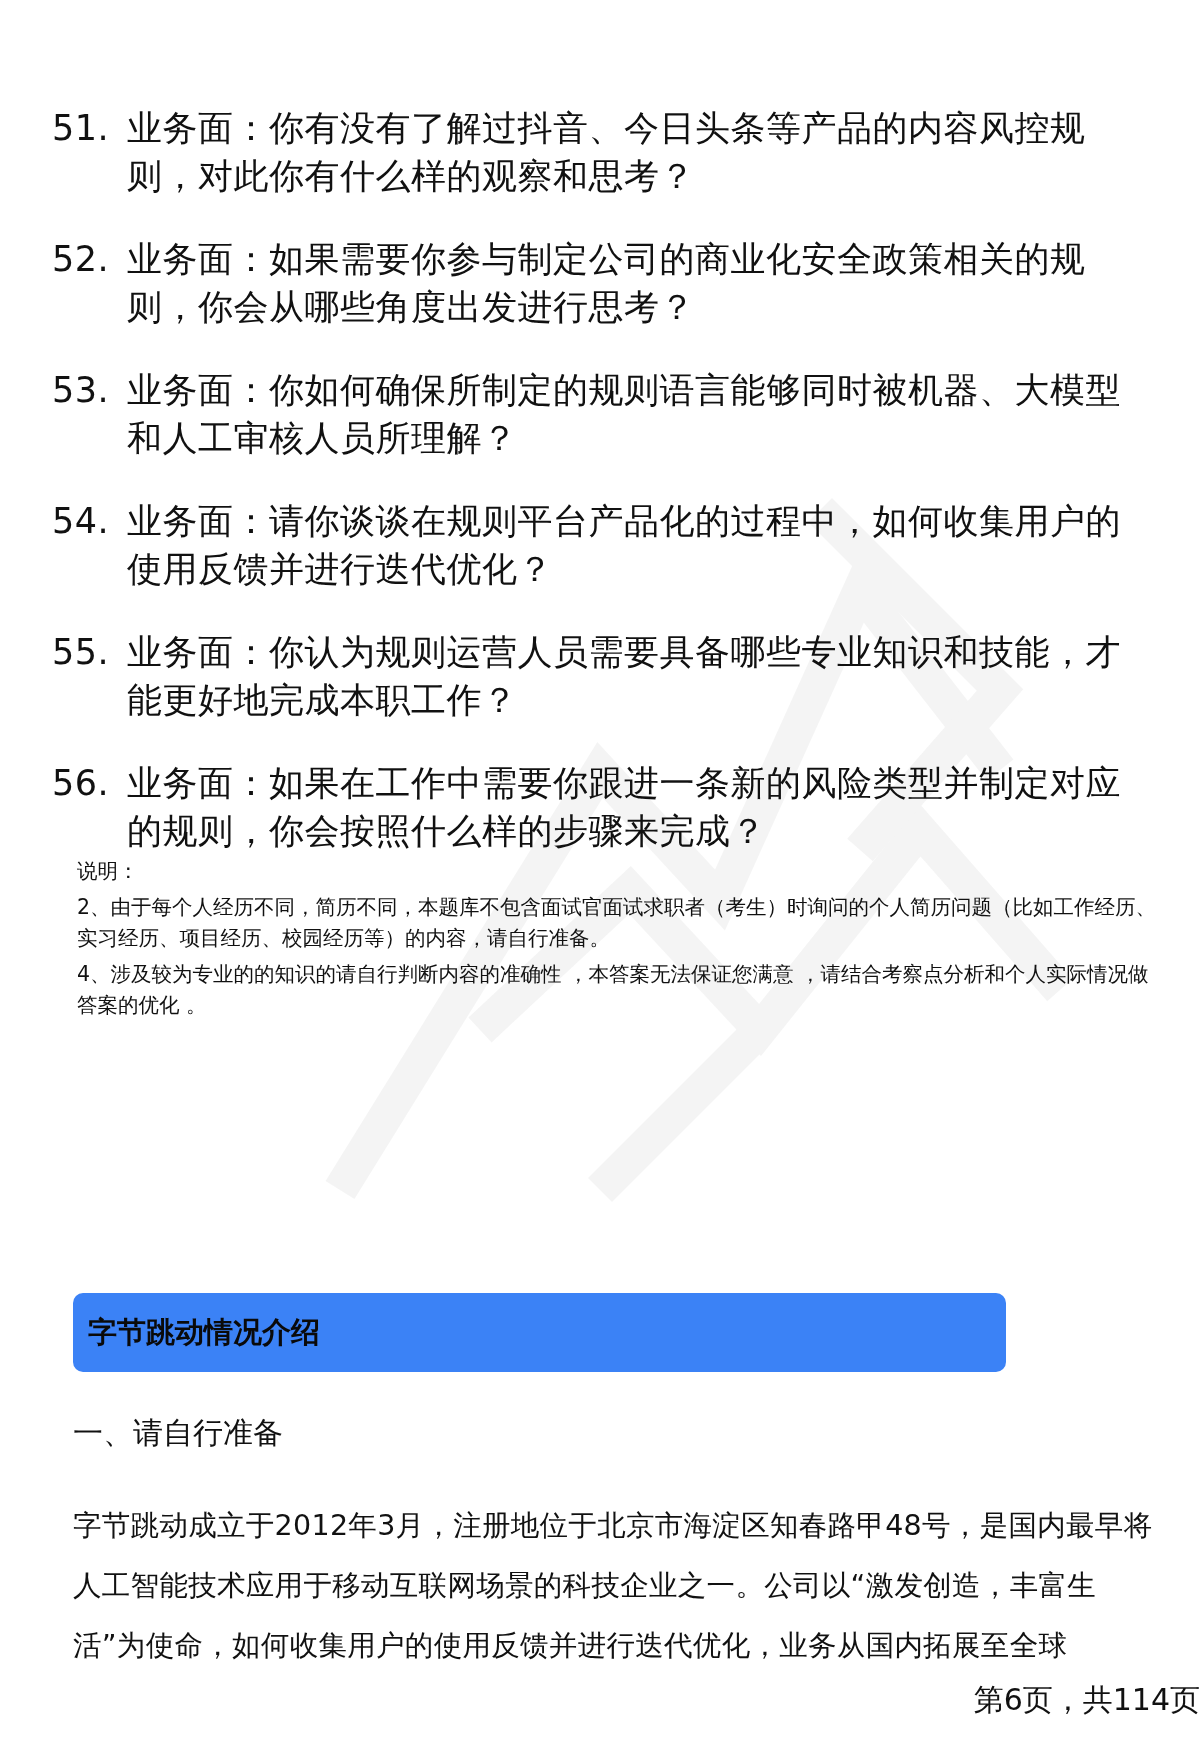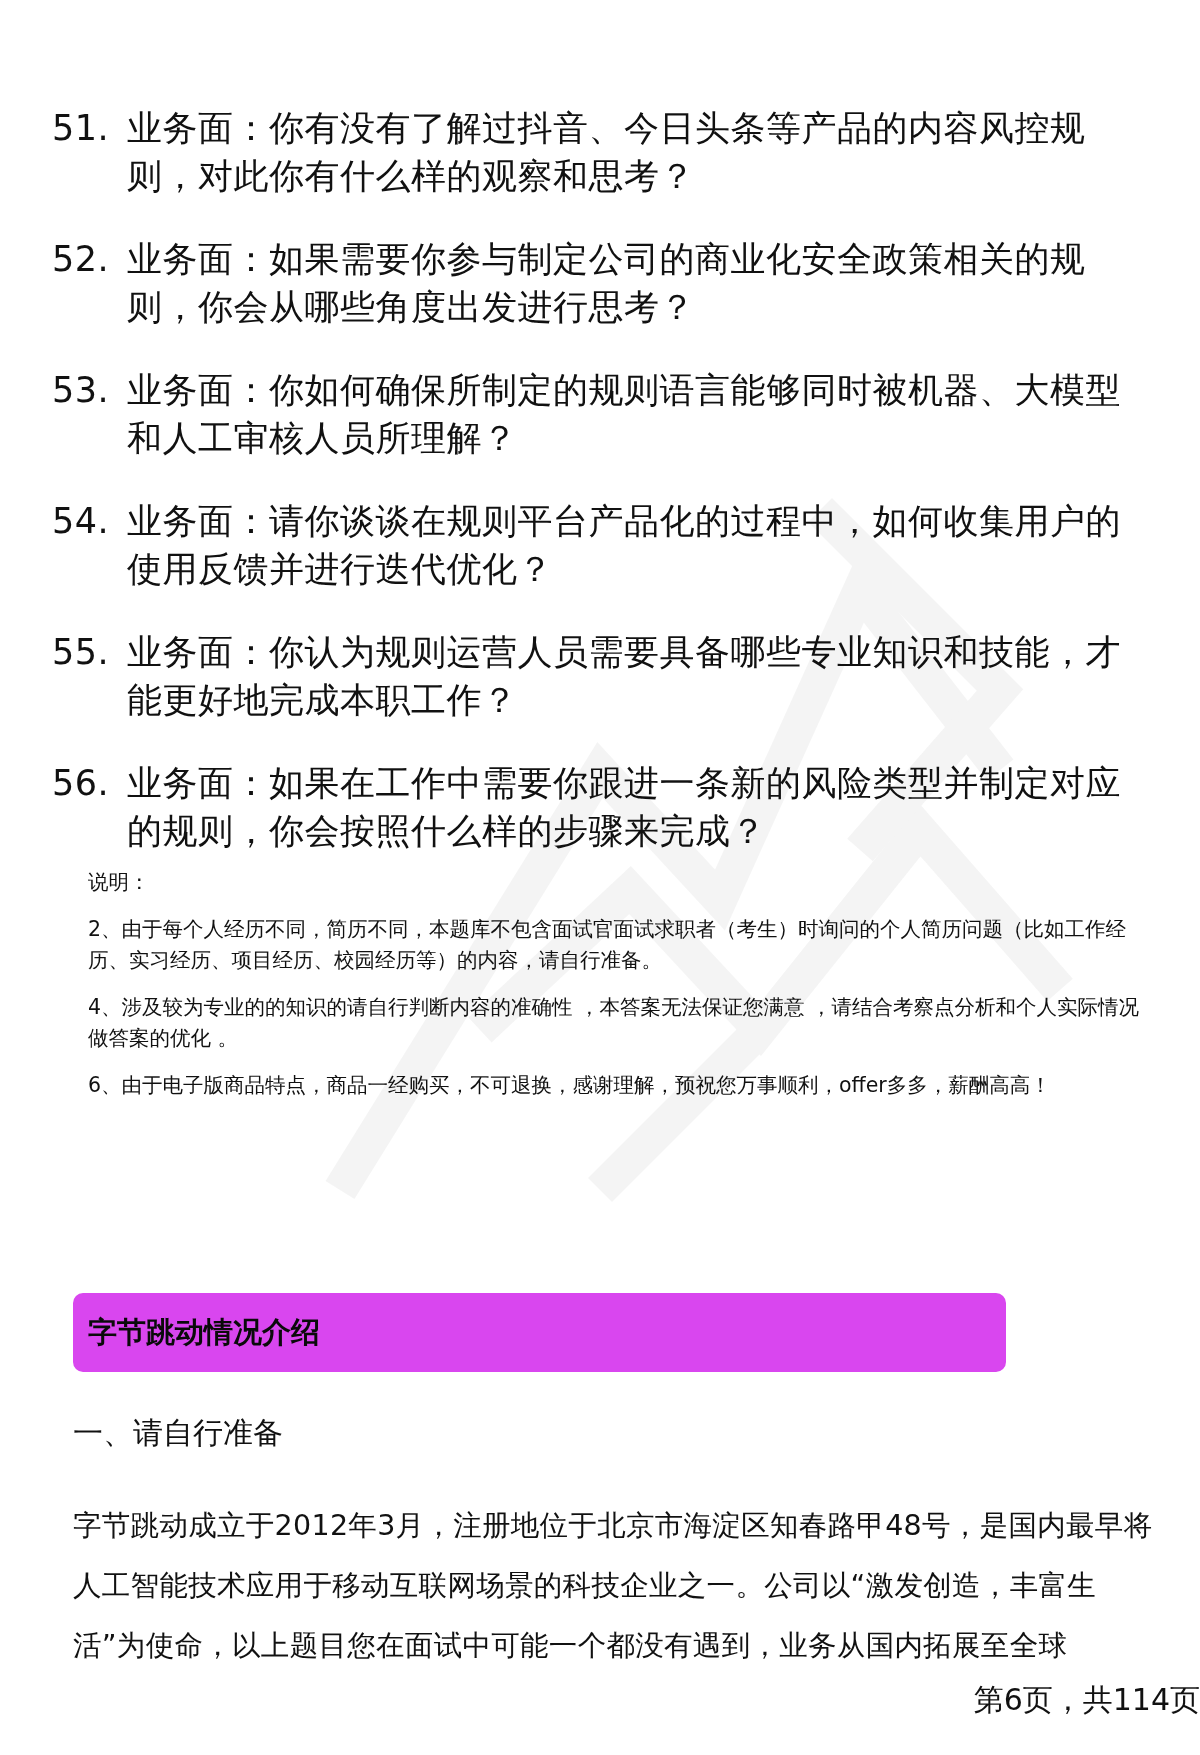"说明：" .notes p { margin: 15px -> 4px }
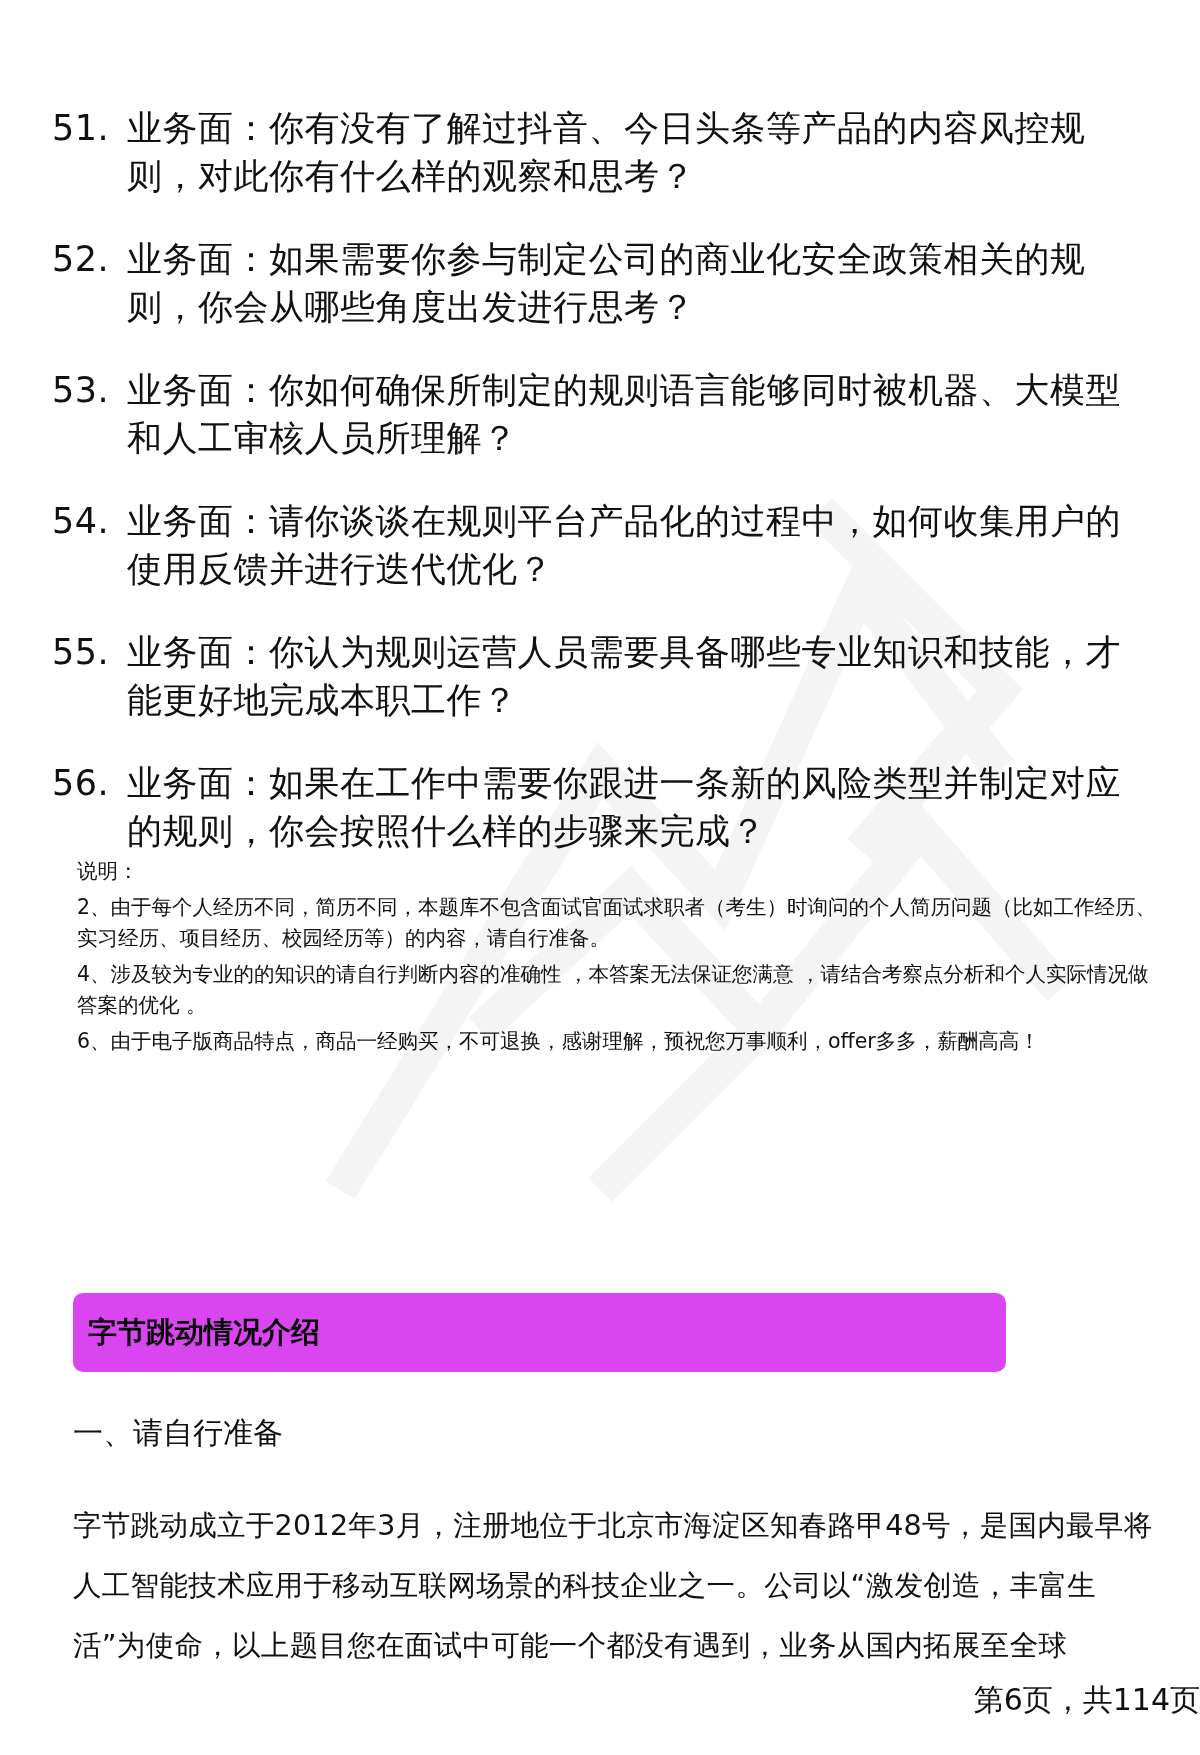"6、由于电子版商品特点，商品一经购买，不可退换，感谢理解，预祝您万事顺利，off" p { html: <p>6、由于电子版商品特点，商品一经购买，不可退换，感谢理解，预祝您万事顺利，offer多多，薪酬高高！</p> -> none }
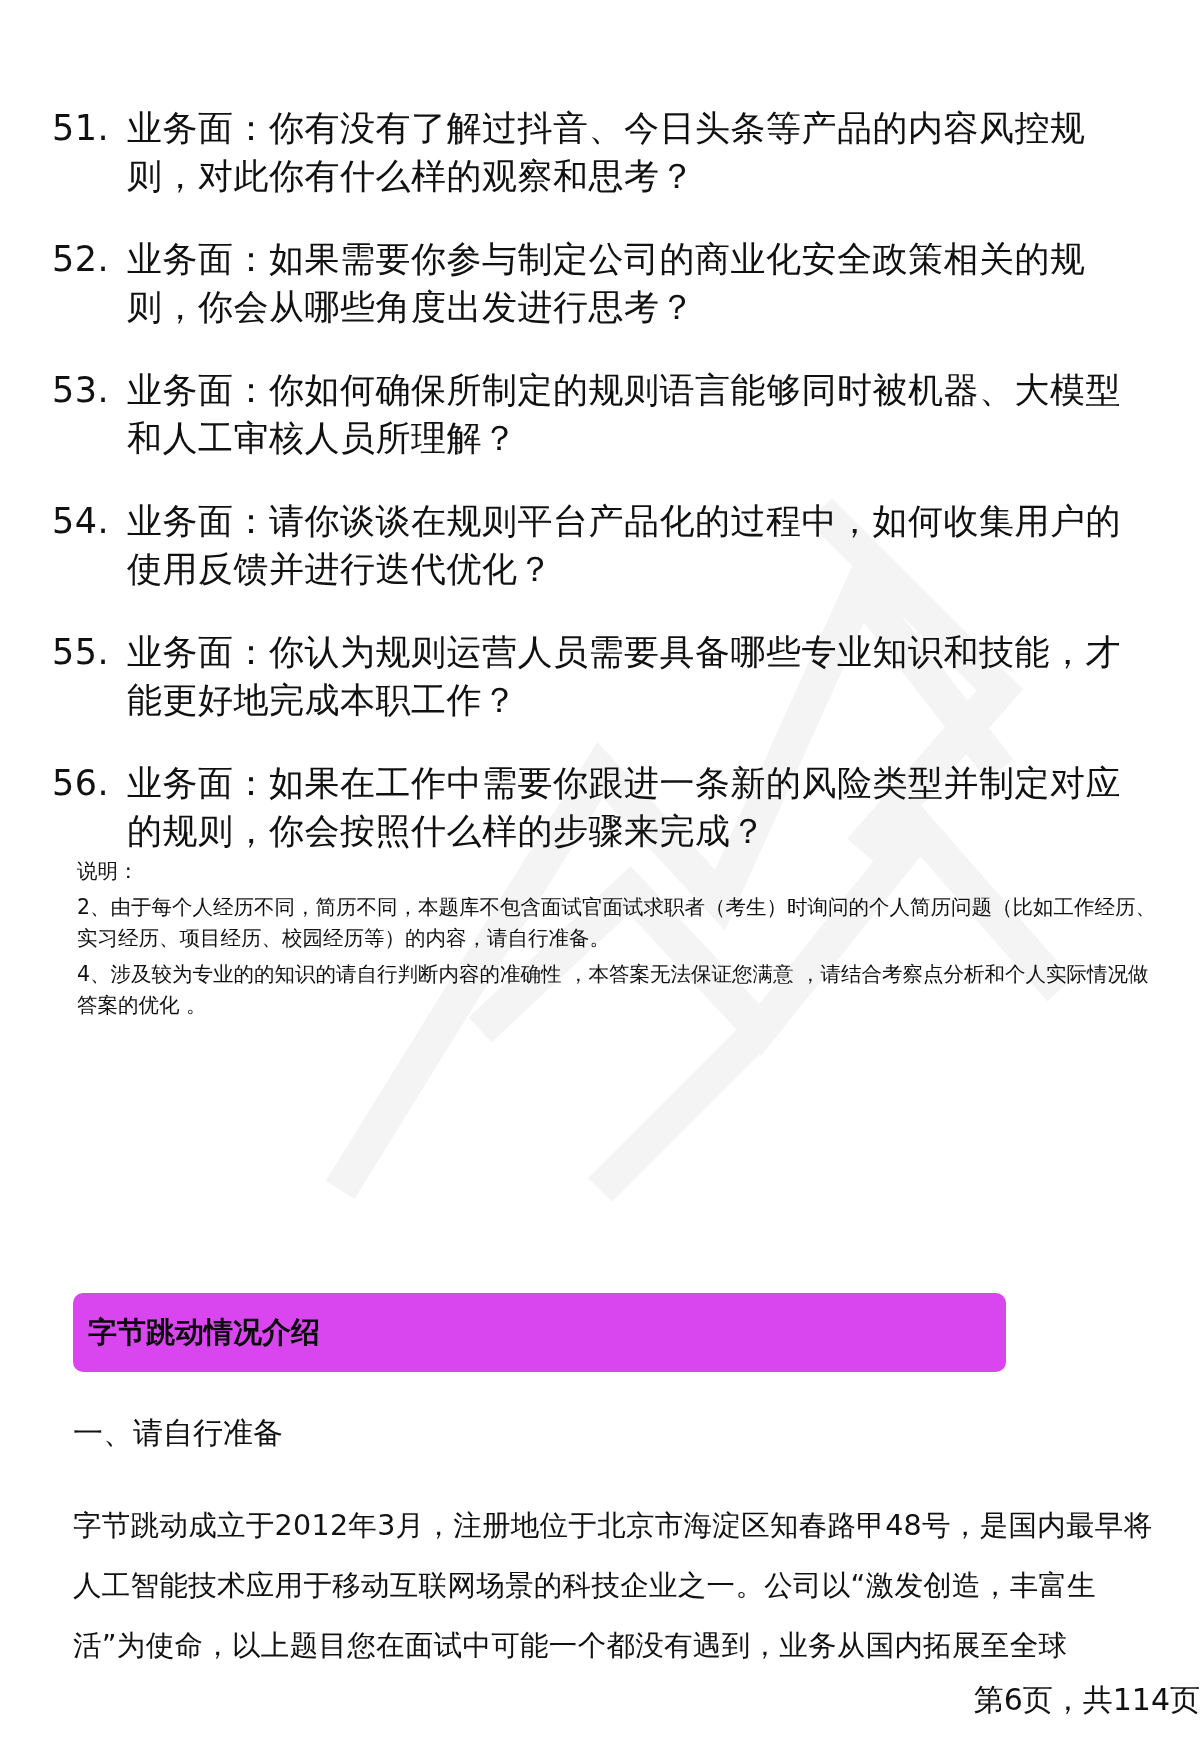"字节跳动情况介绍" .section-bar { background: #d946ef -> #3b82f6 }
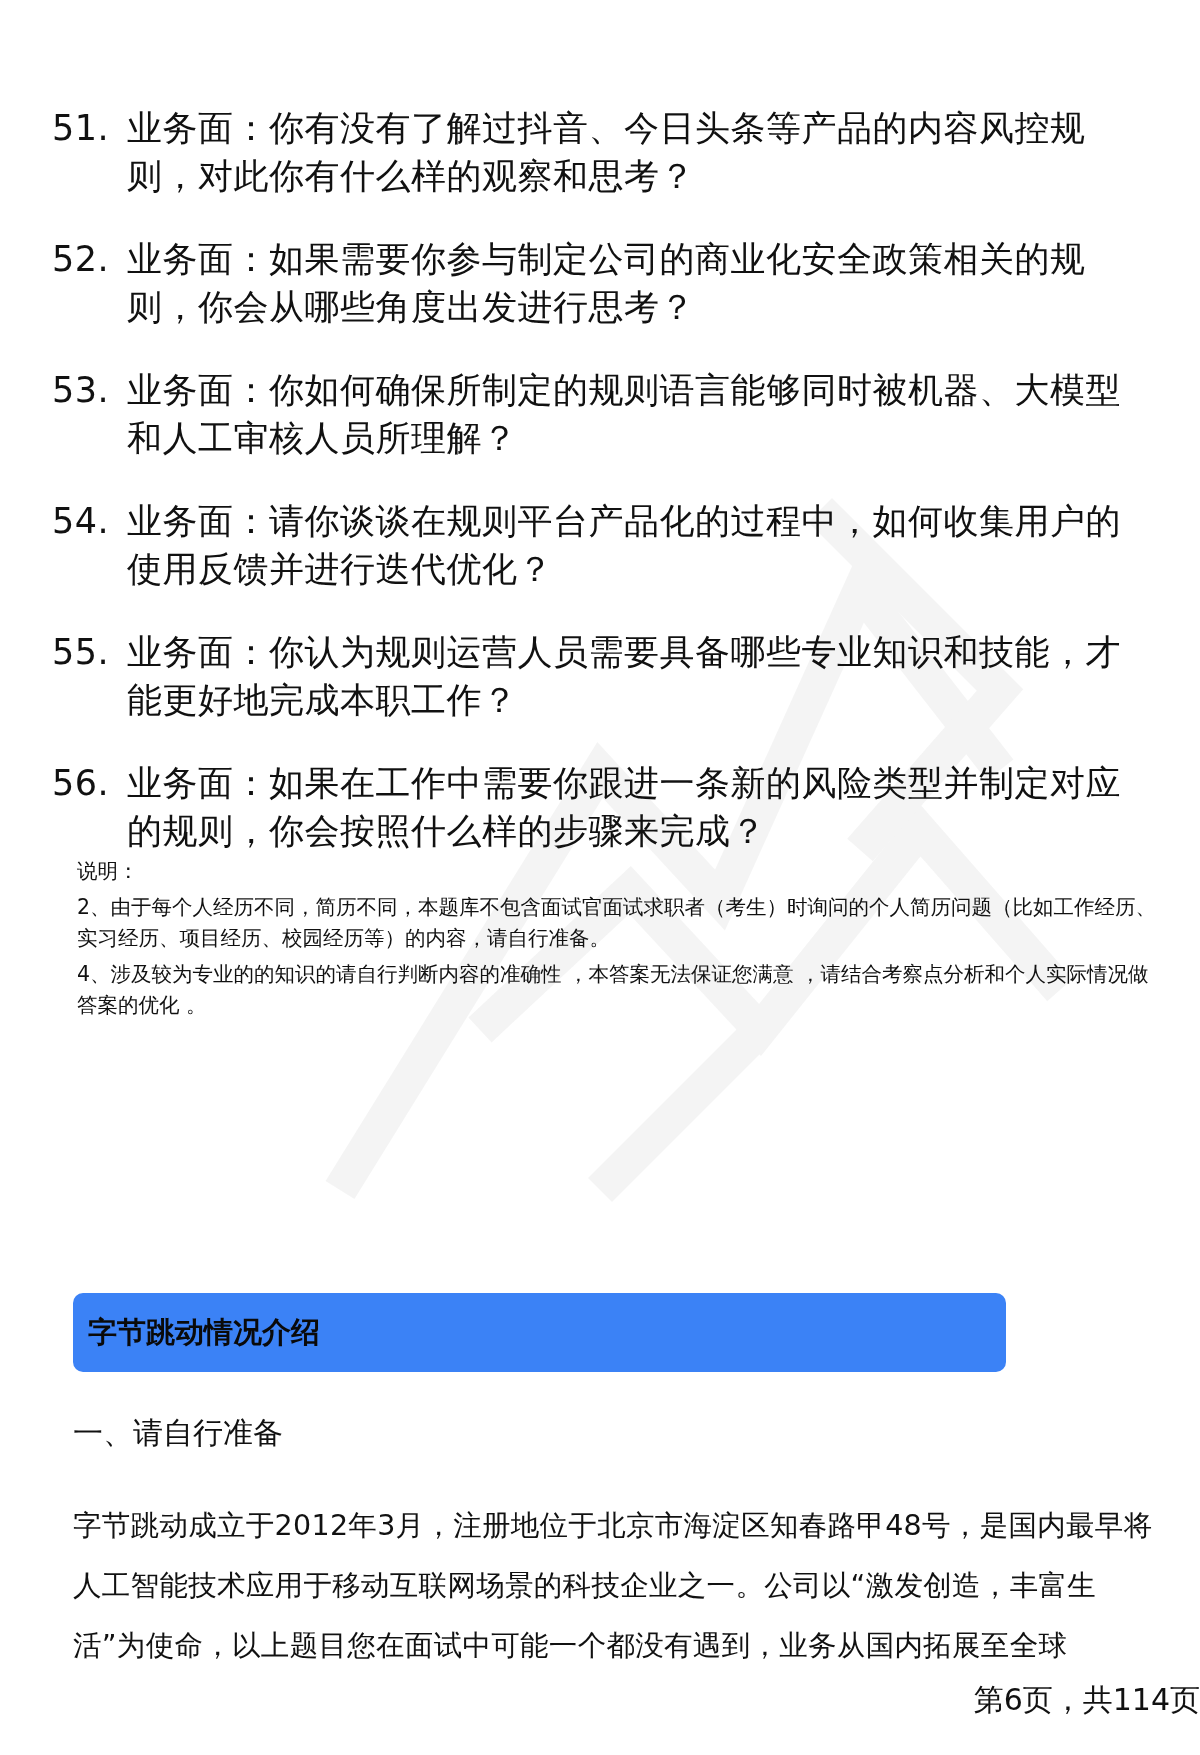"字节跳动成立于2012年3月，注册地位于北京市海淀区知春路甲48号，是国内最早将" div.body-para { text: 以上题目您在面试中可能一个都没有遇到 -> 如何收集用户的使用反馈并进行迭代优化 }
